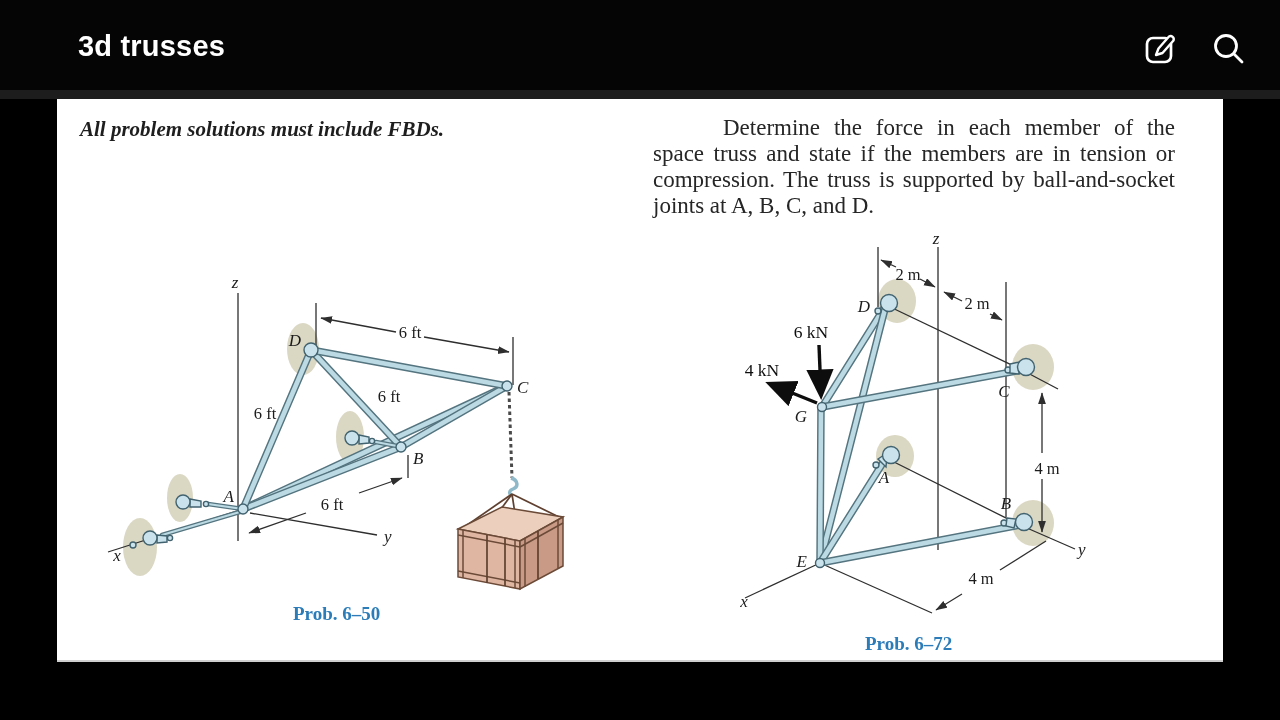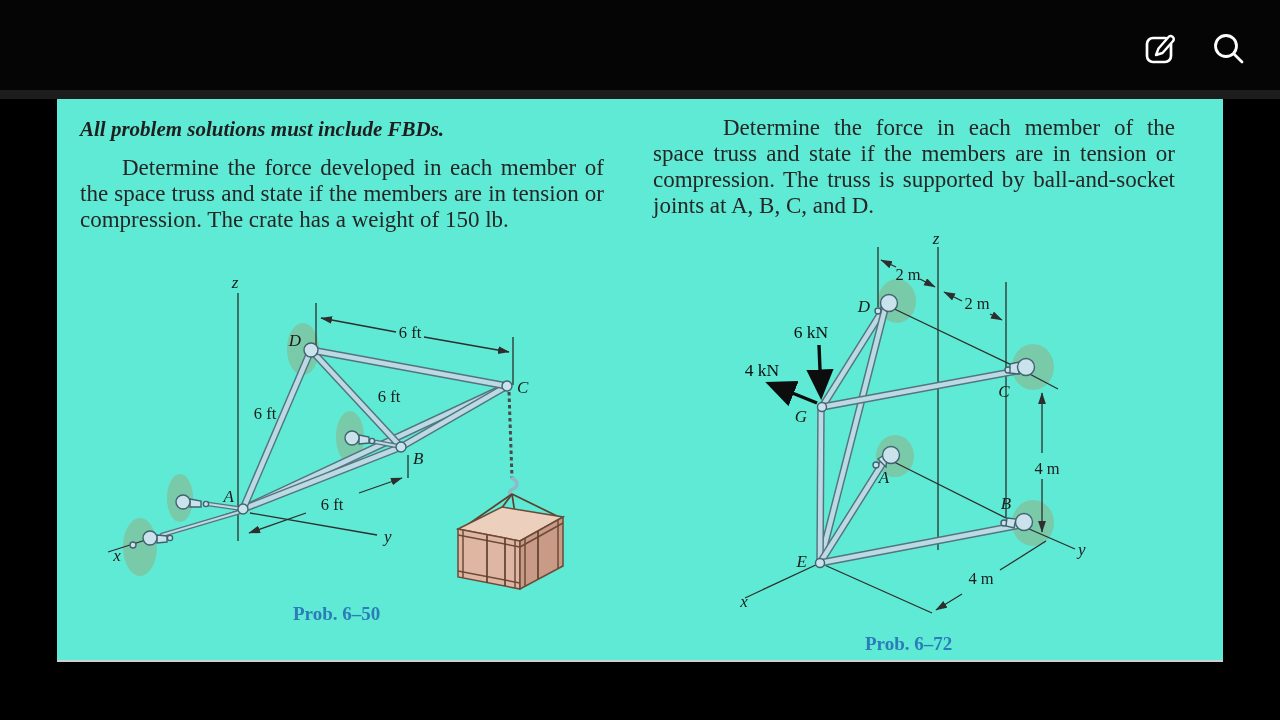"3d trusses" div.hdr-title { html: none -> <div>3d trusses</div> }
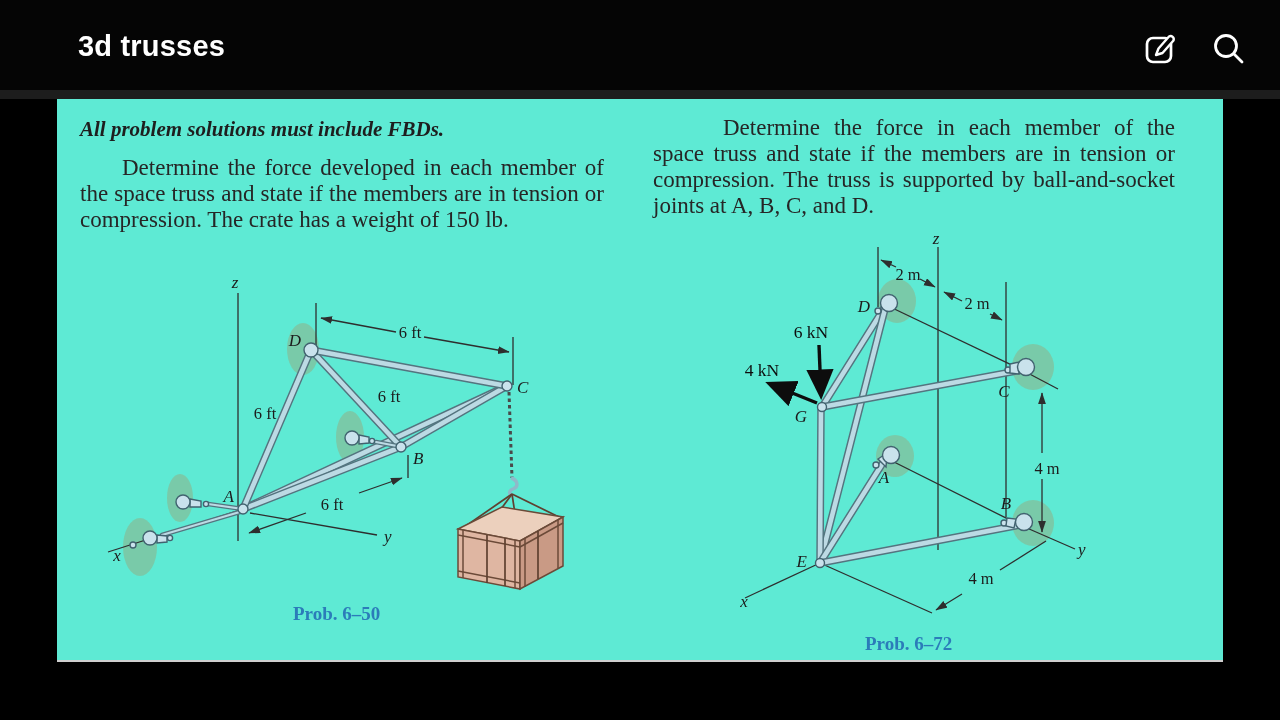"All problem solutions must include" .page { background: #5eead4 -> #ffffff }
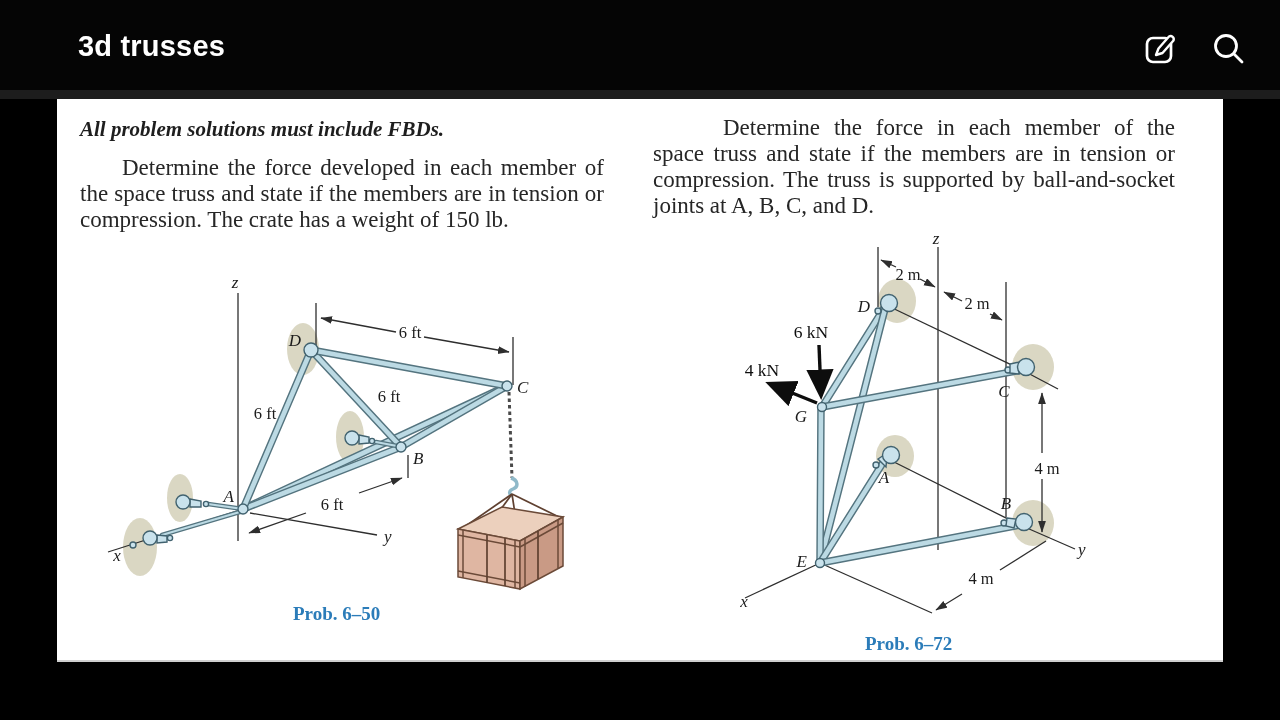"Determine the force developed in" div.para { html: <div>Determine the force developed in each member of the space truss and state if the members are in tension or compression. The crate has a weight of 150 lb.</div> -> none }
